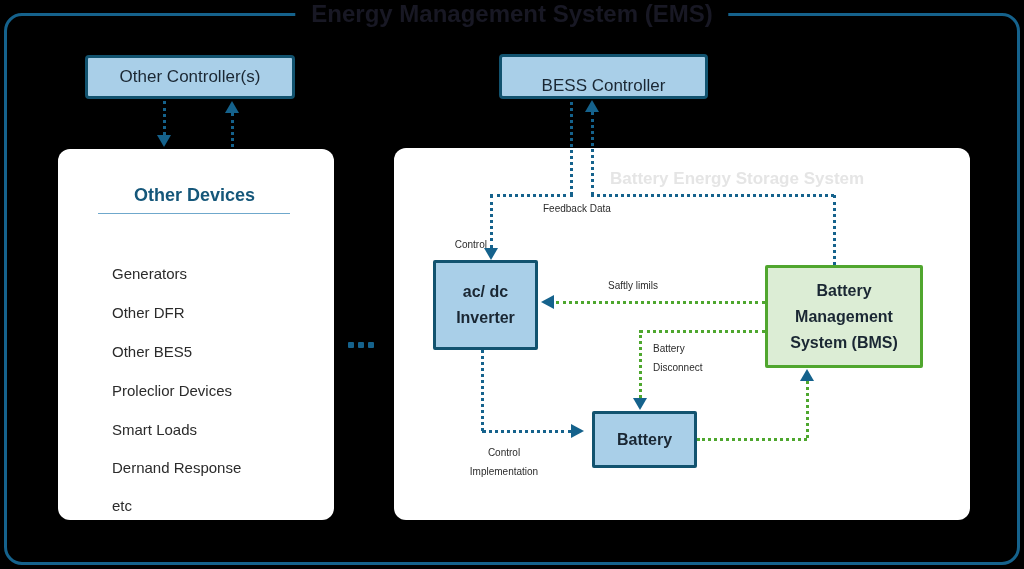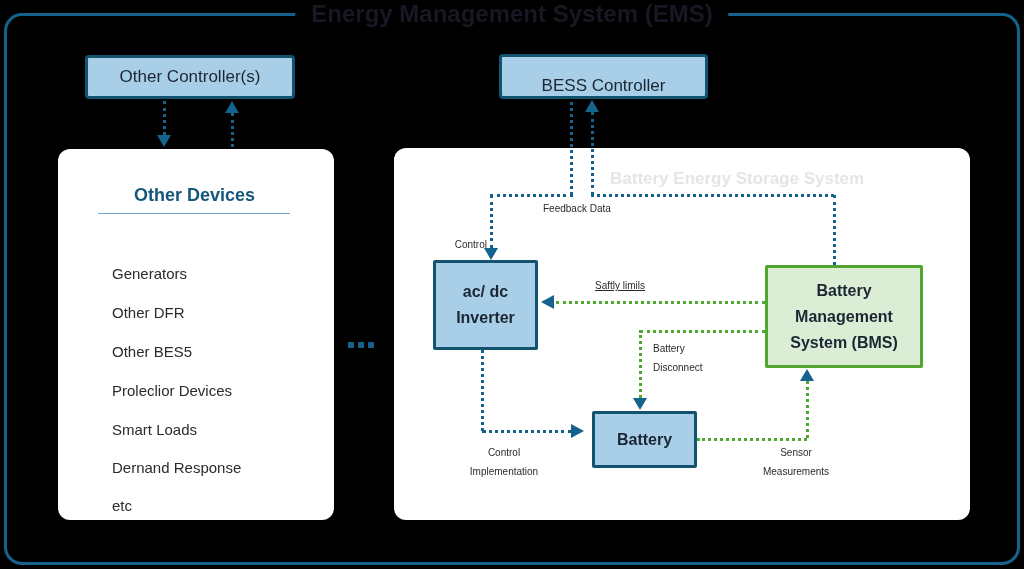"Saftly limils" div.lbl { left: 595px -> 608px; text-decoration: underline -> none }
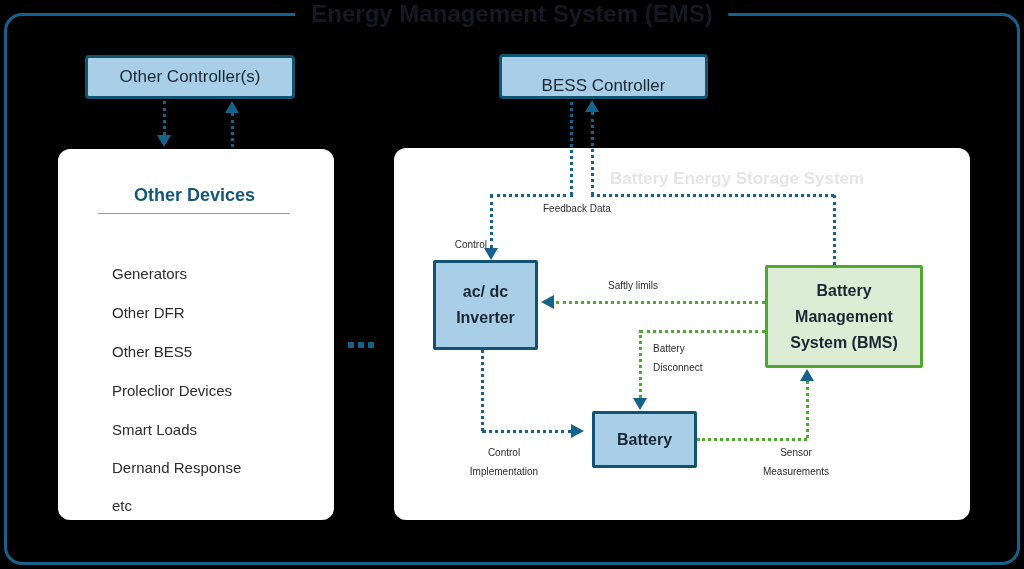"Sensor" div.lbl { html: <div> <div>Sensor</div> <div>Measurements</div> </div> -> none }
